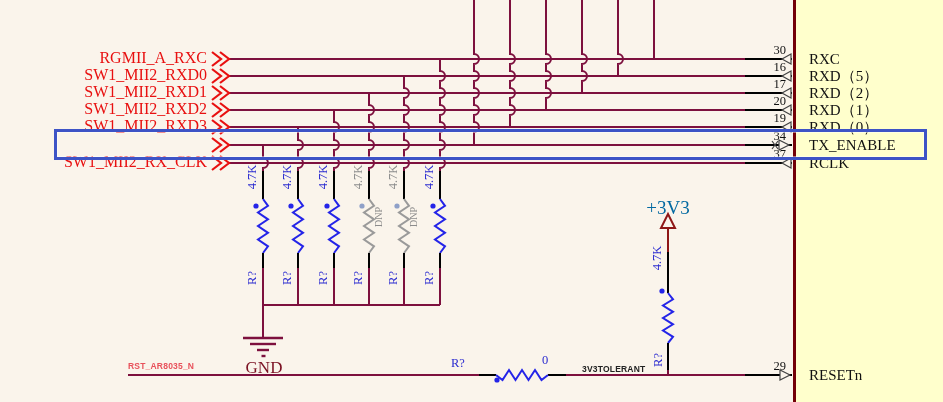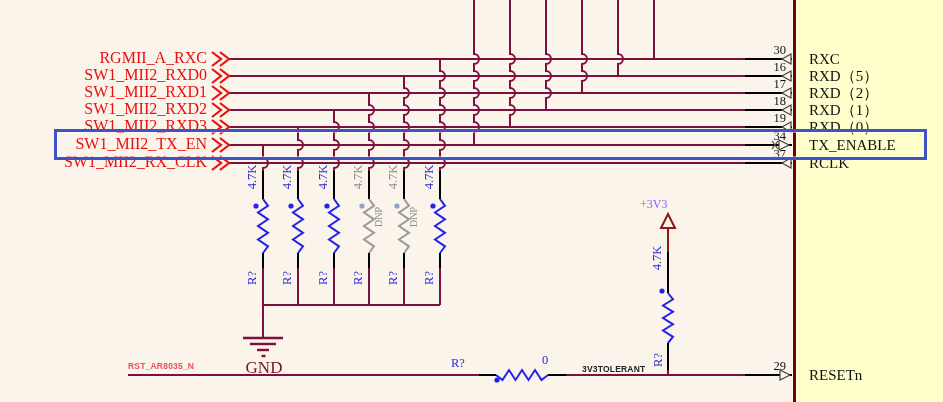"18" div.txt { text: 18 -> 20 }
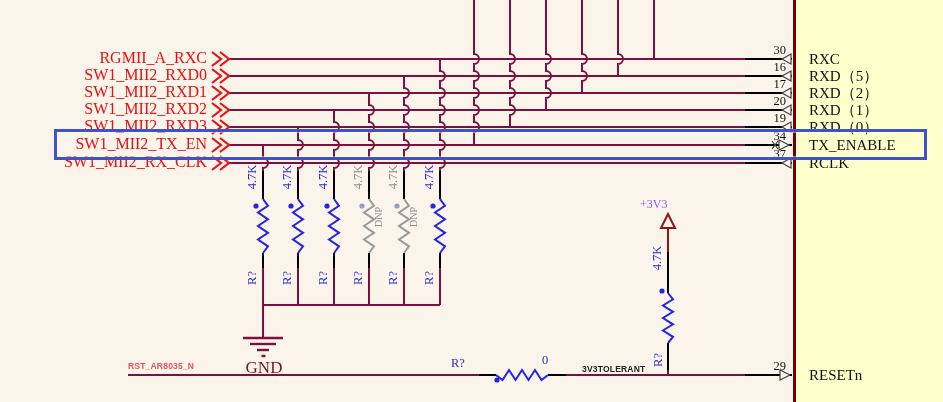"SW1_MII2_TX_EN" div.txt { html: <div>SW1_MII2_TX_EN</div> -> none }
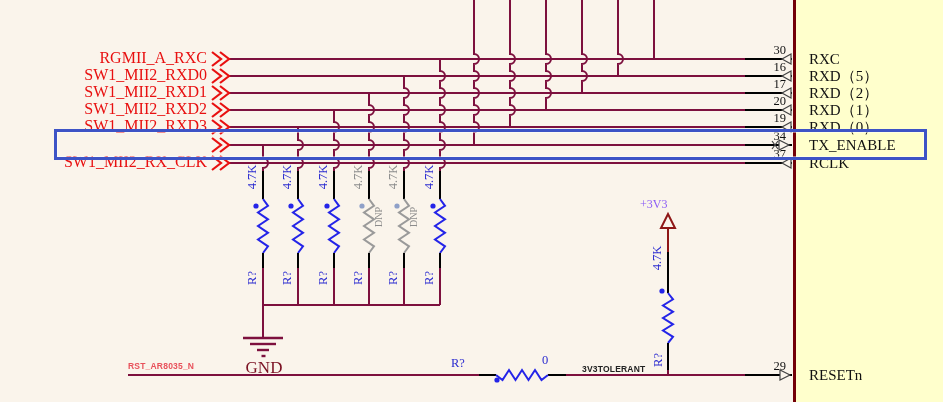"+3V3" .pwr { color: #8b5cf6 -> #0369a1; font-size: 12px -> 19px; text-align: left -> center }
